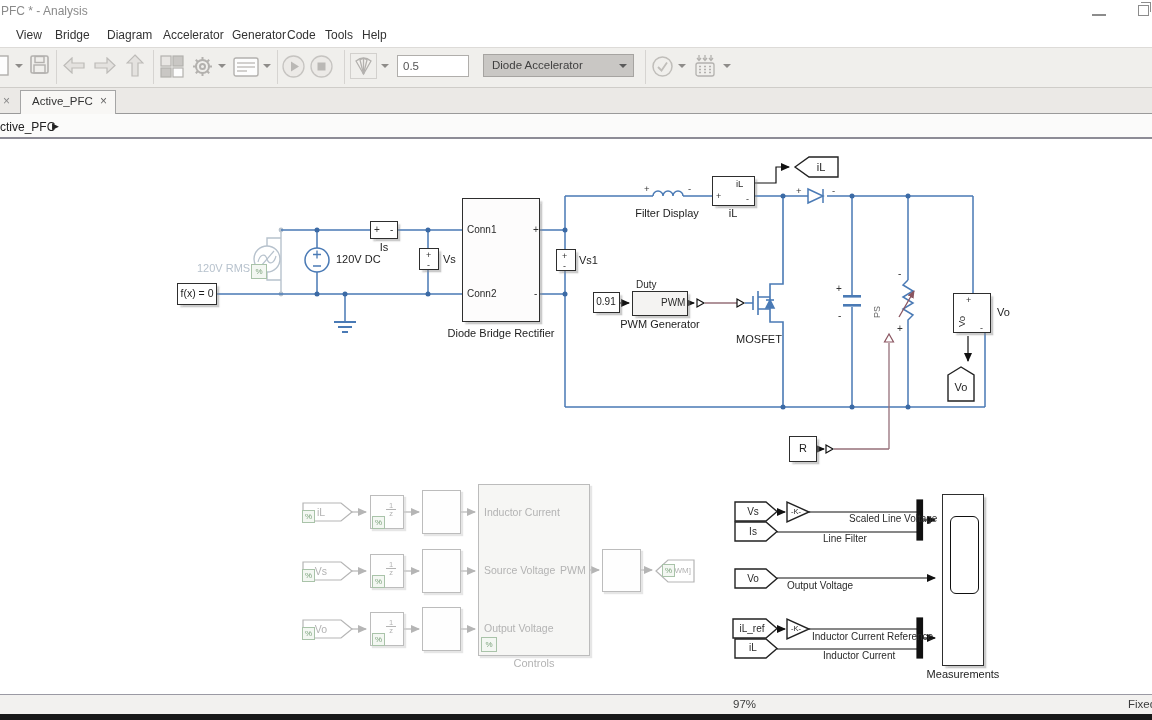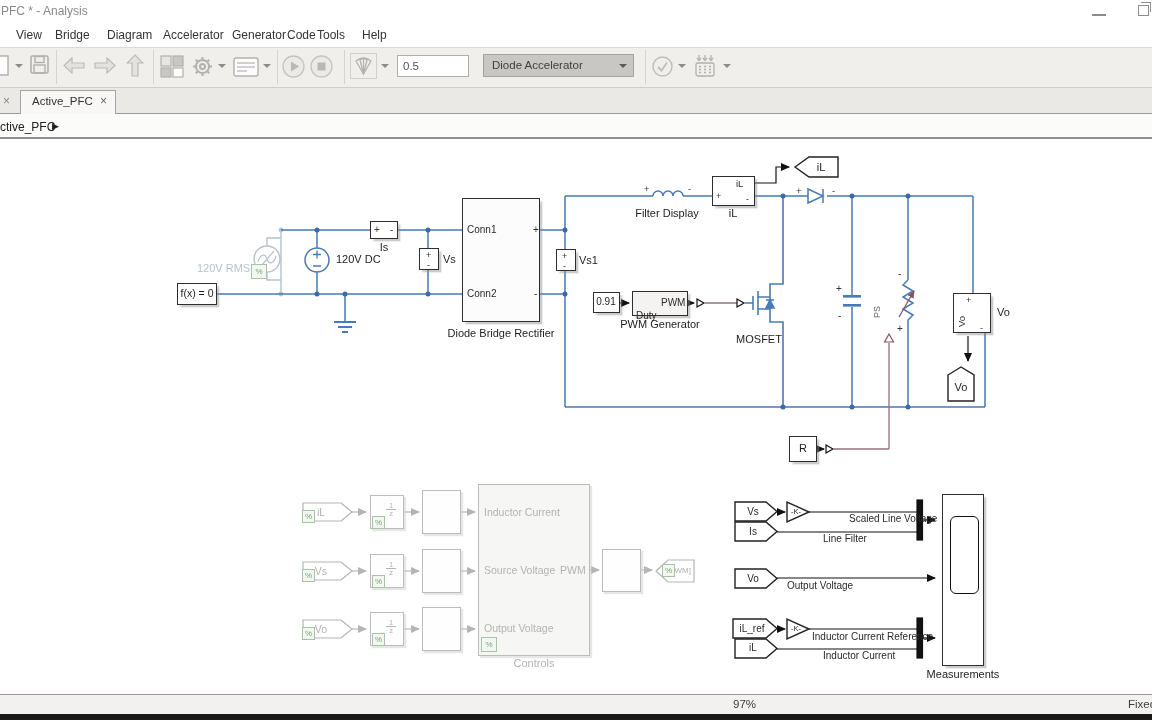"Tools" span.abs { left: 317px -> 325px }
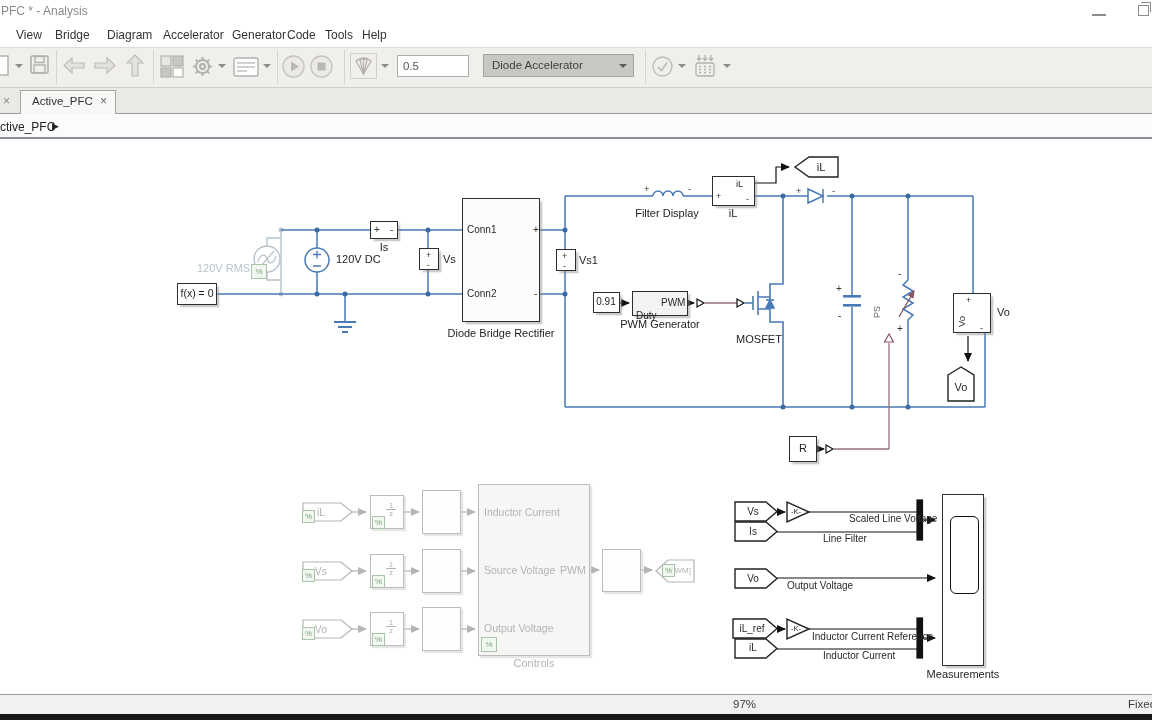"Duty" span.plbl { top: 310px -> 279px }
